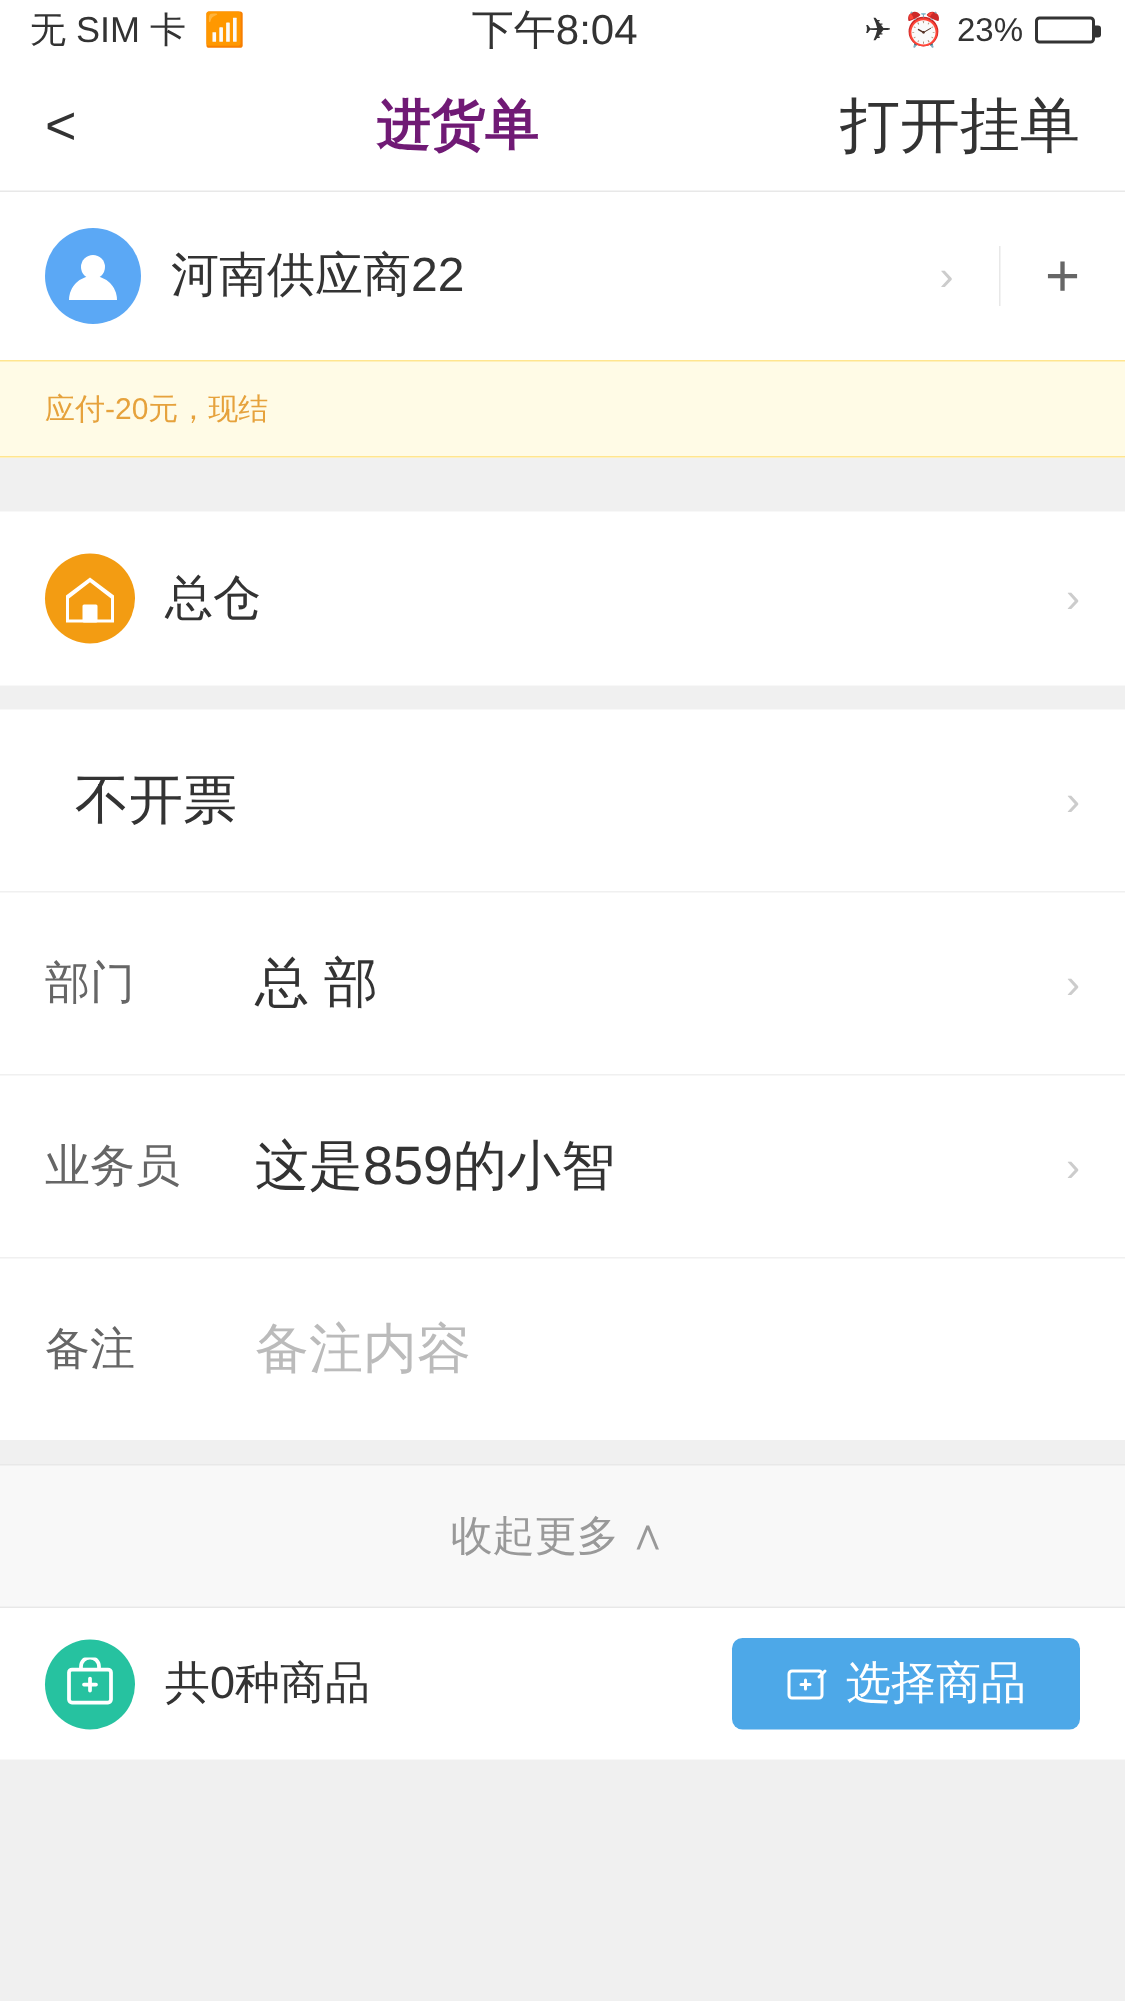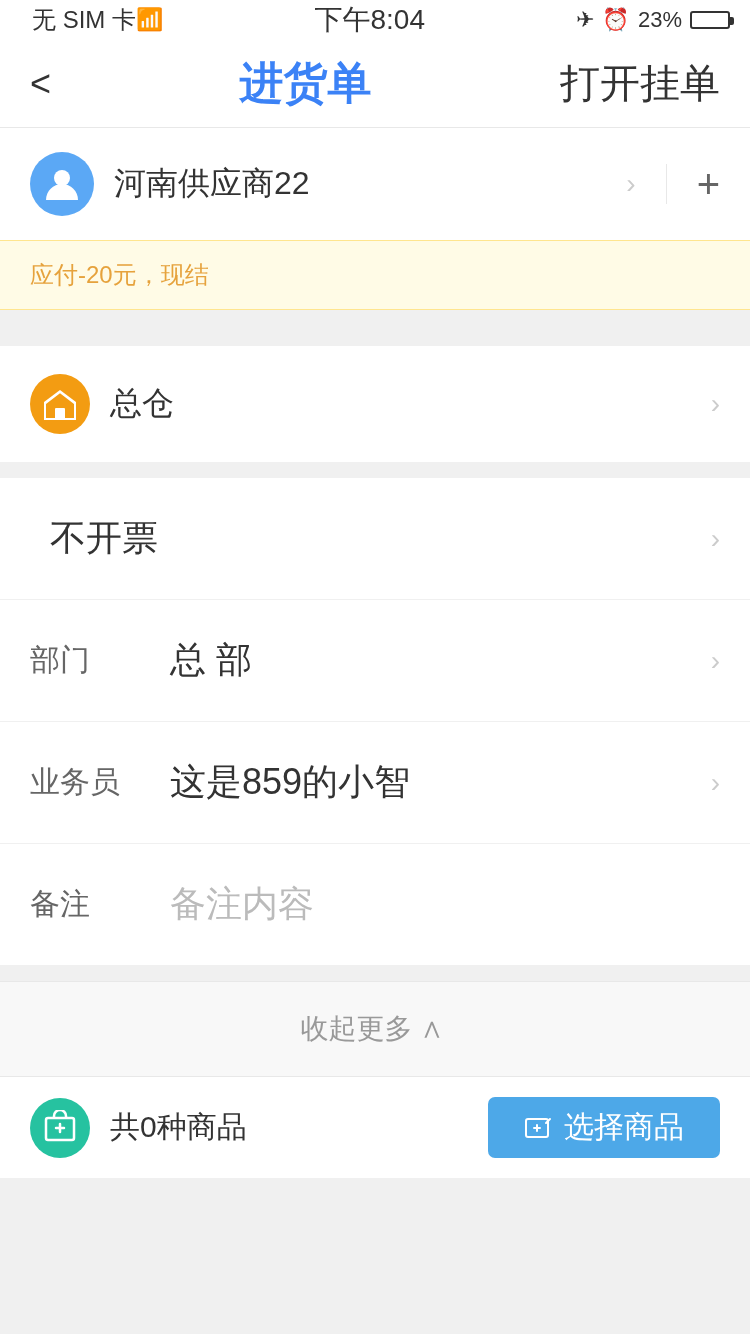"无 SIM 卡" .status-left { gap: 0 -> 12px; margin-left: 12px -> none }
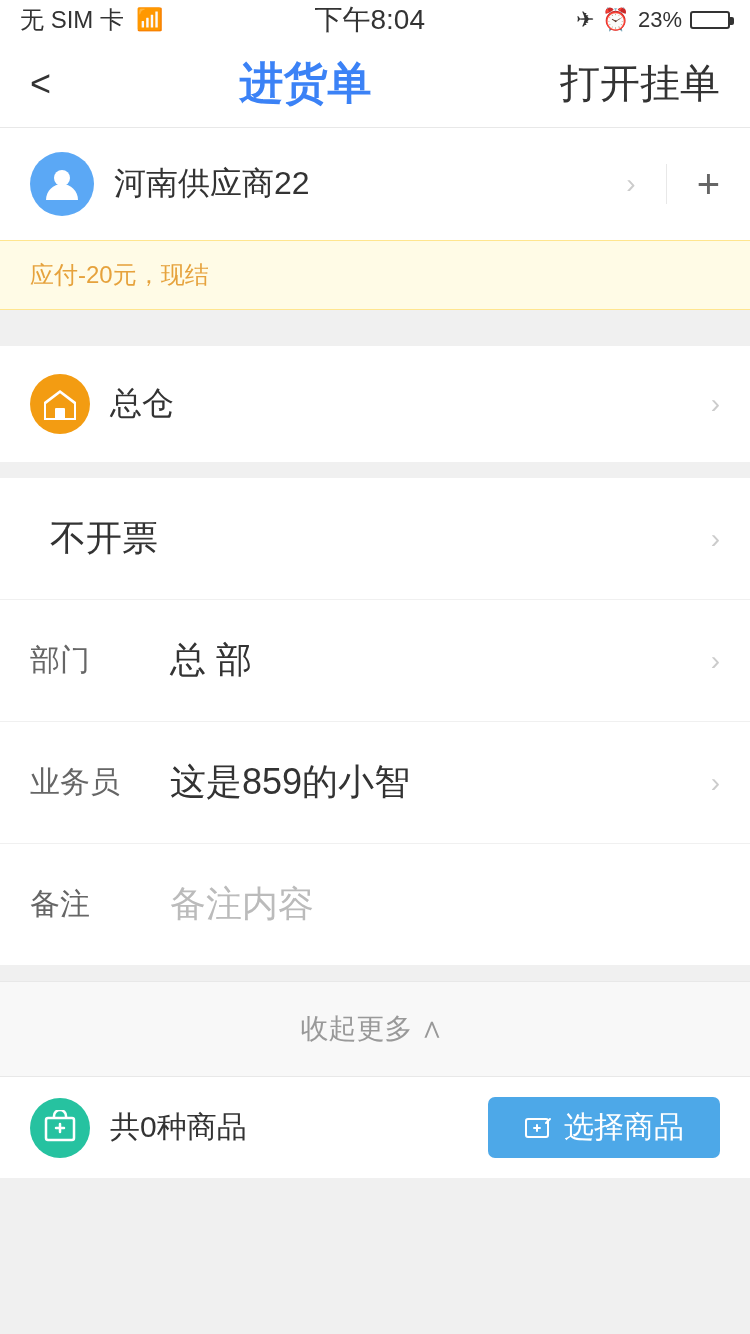"进货单" .nav-title { color: #3b82f6 -> #701a75; font-size: 44px -> 36px }
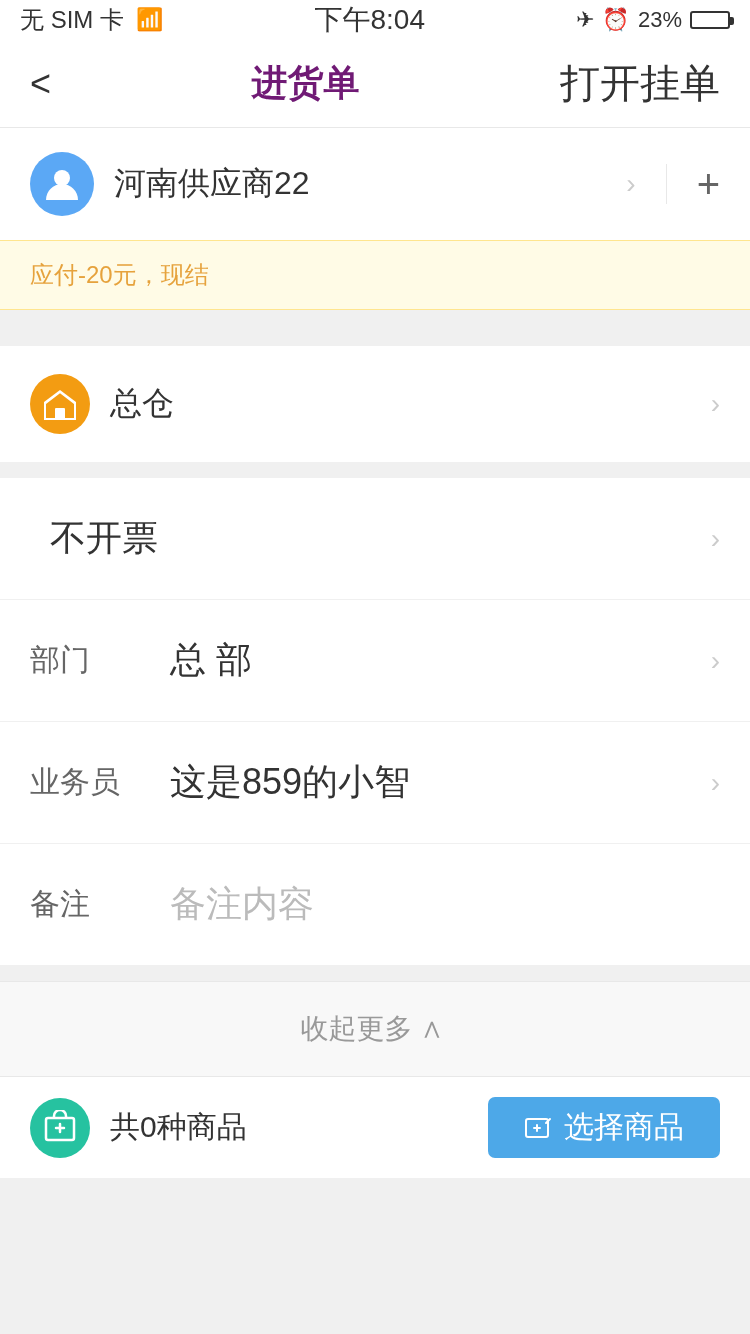"应付-20元，现结" .notice-bar { font-size: 24px -> 20px }
